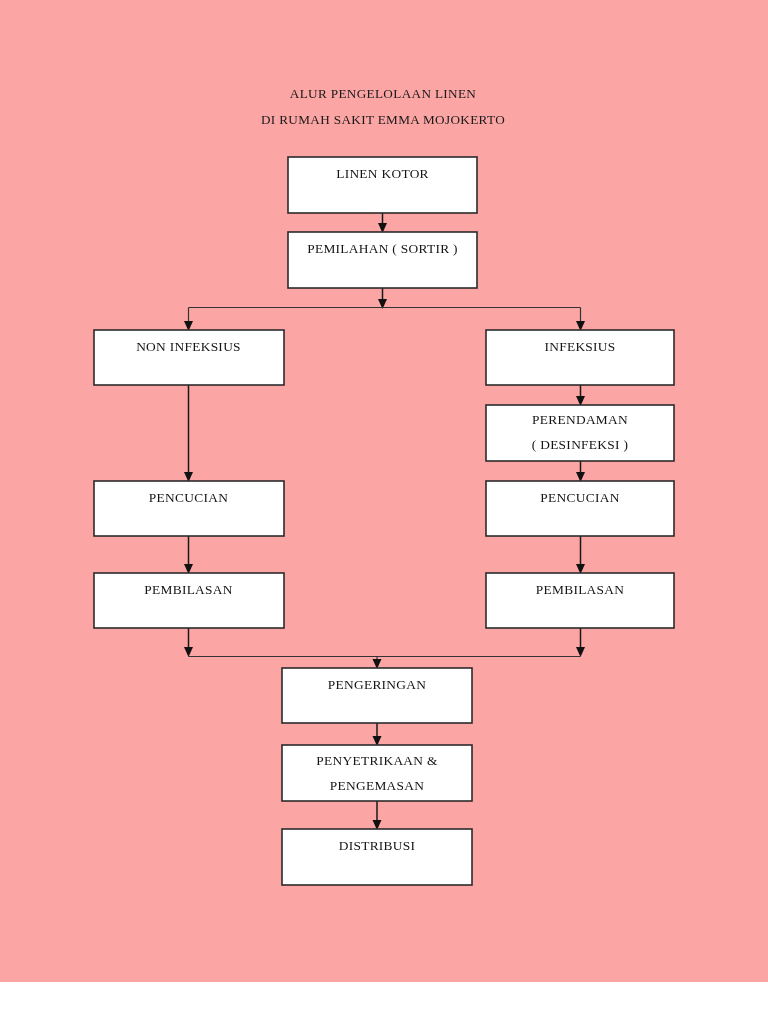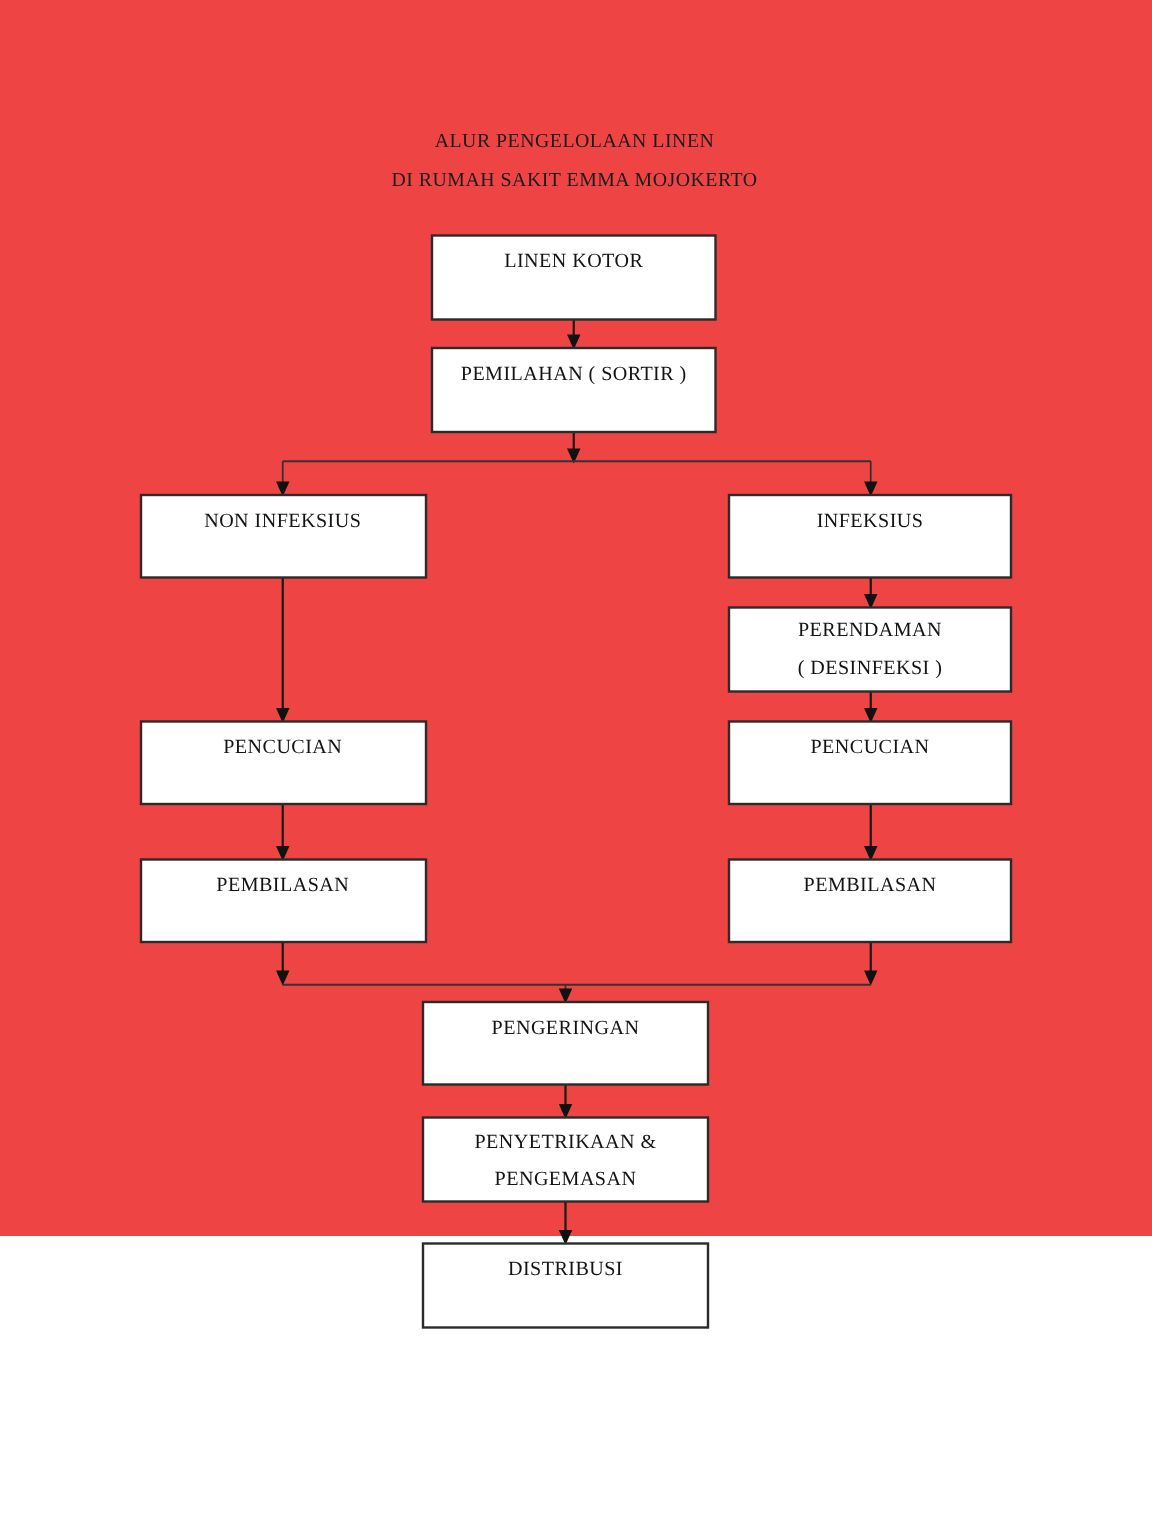"ALUR PENGELOLAAN LINEN" #page { background: #ef4444 -> #fca5a5; height: 824px -> 982px }
